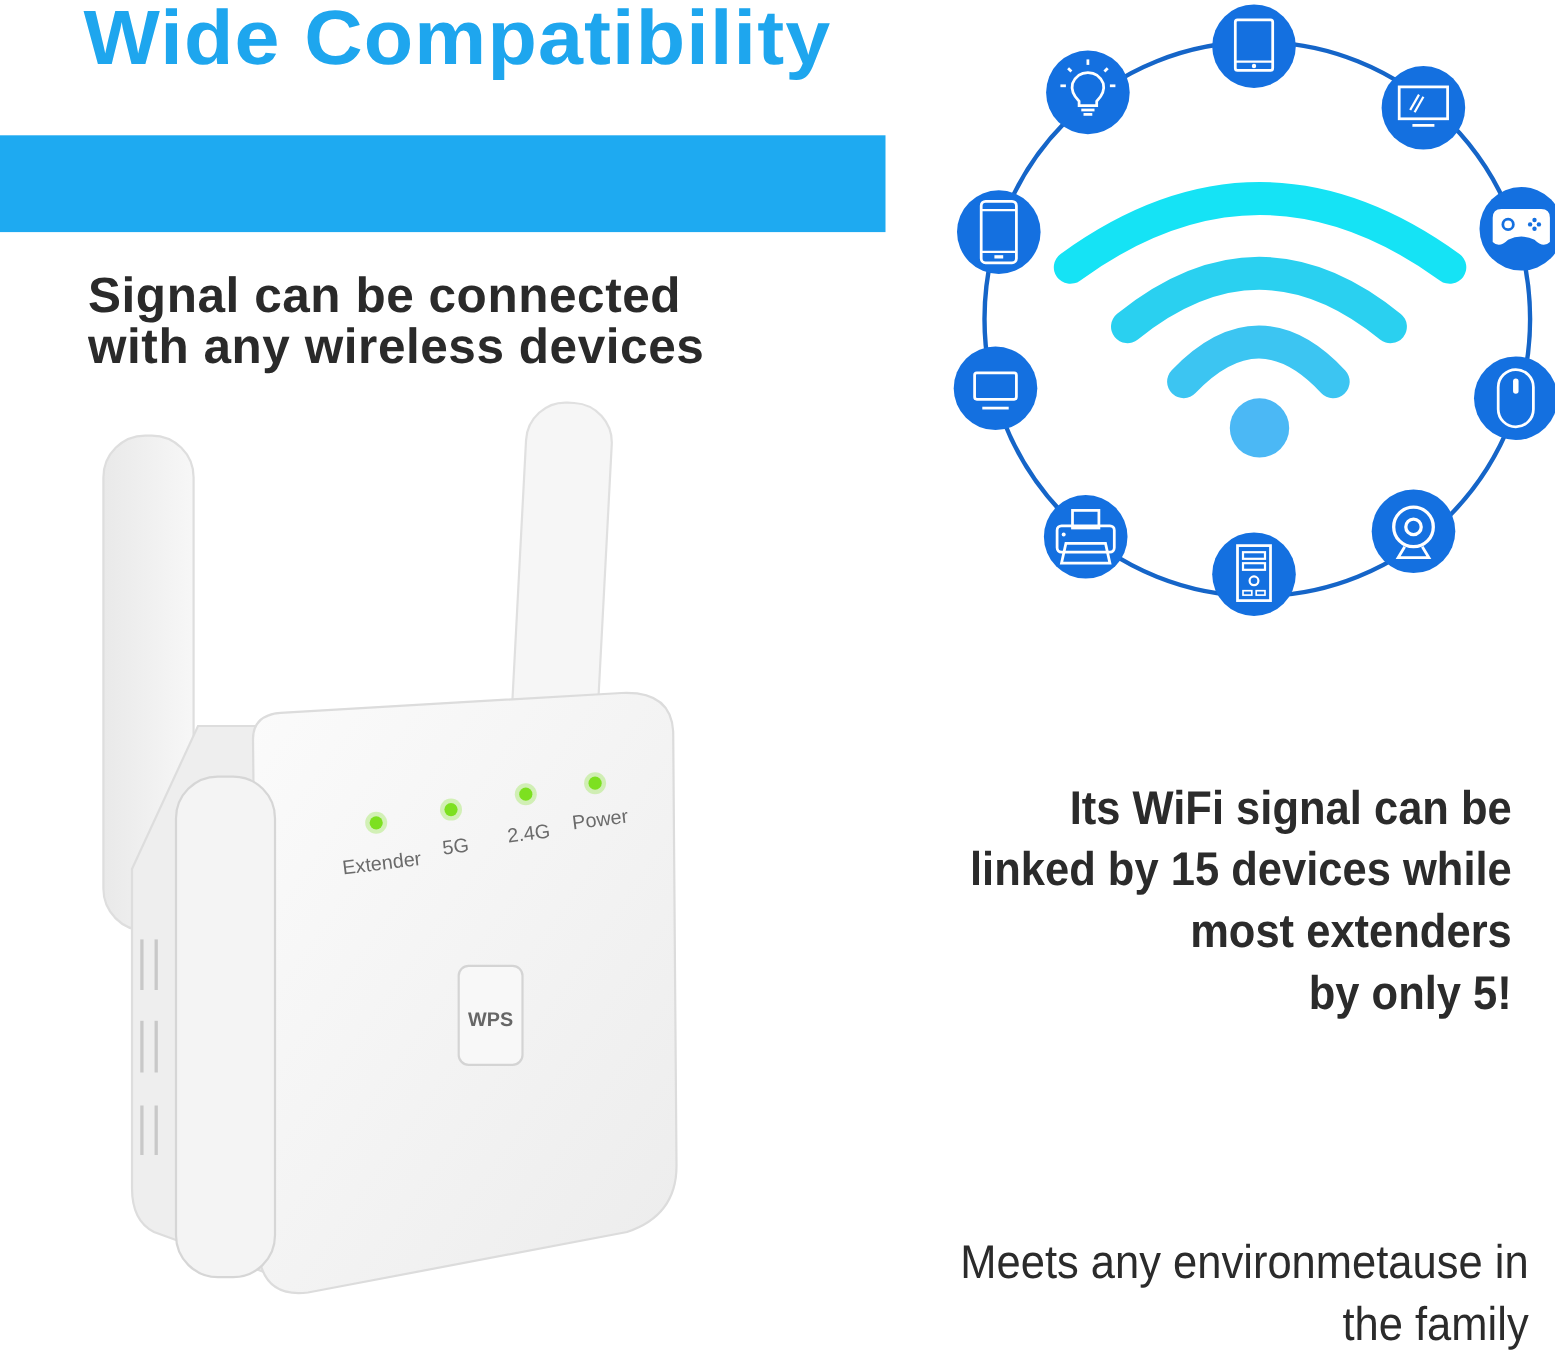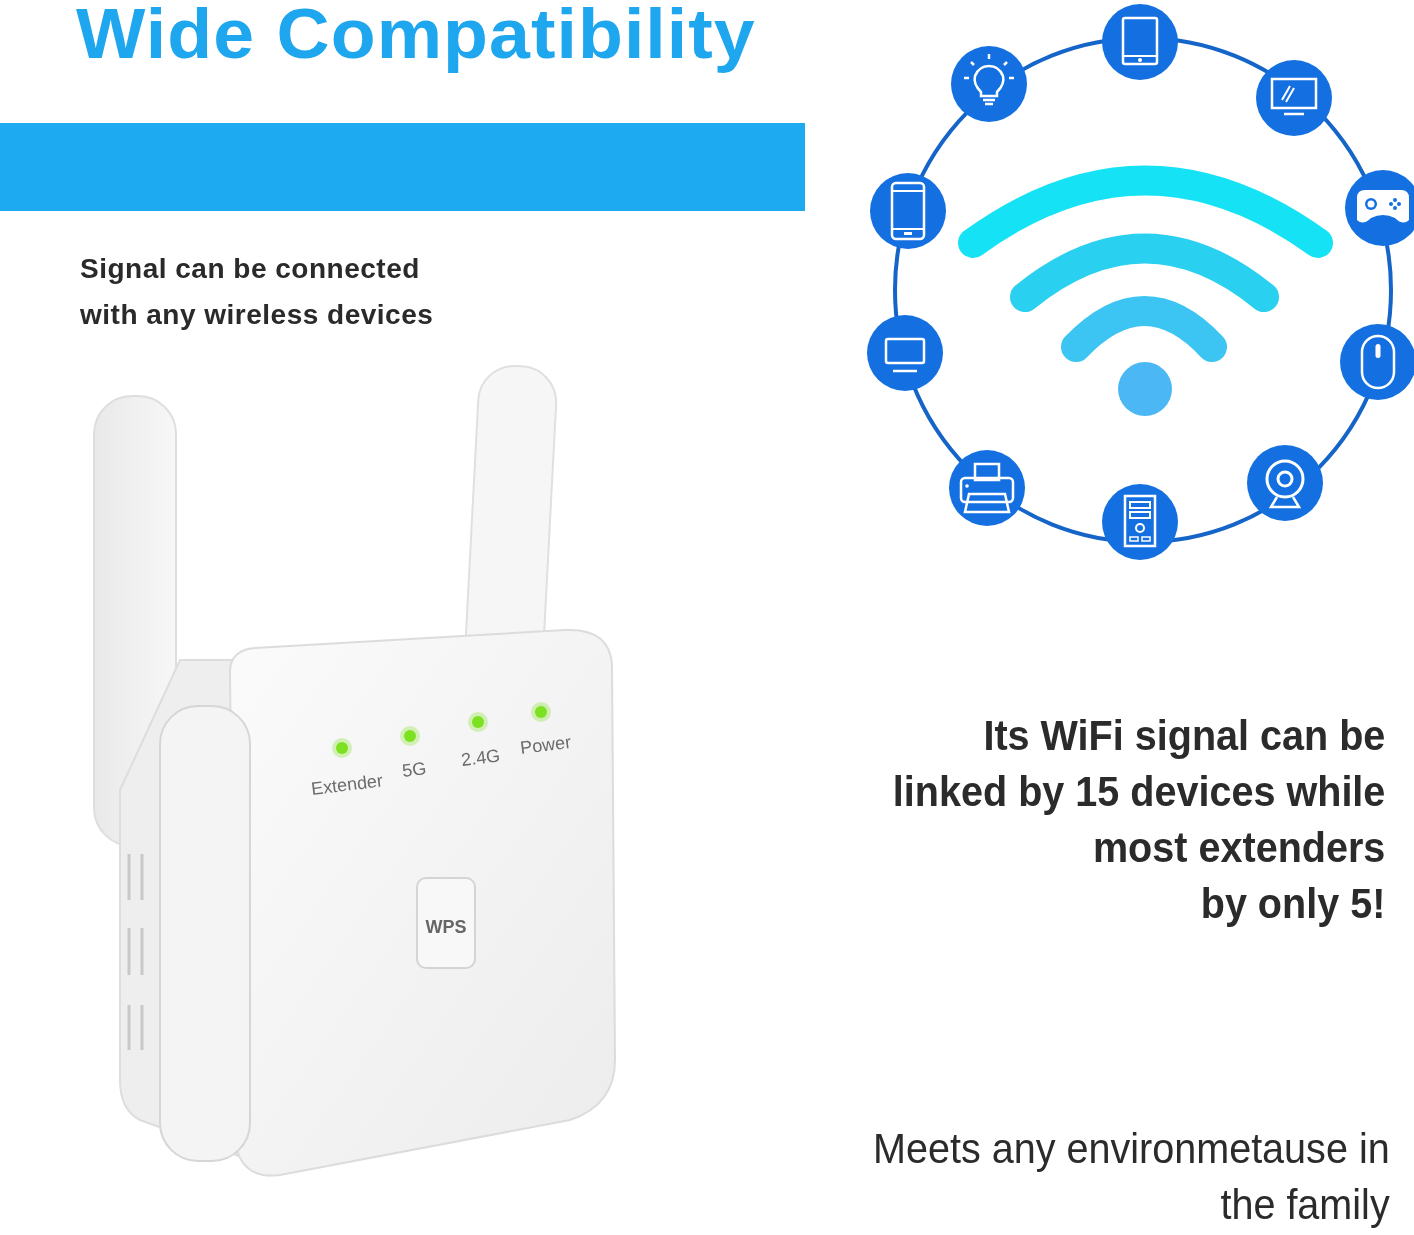"Signal can be connected" .subtitle { font-size: 28px -> 45px }
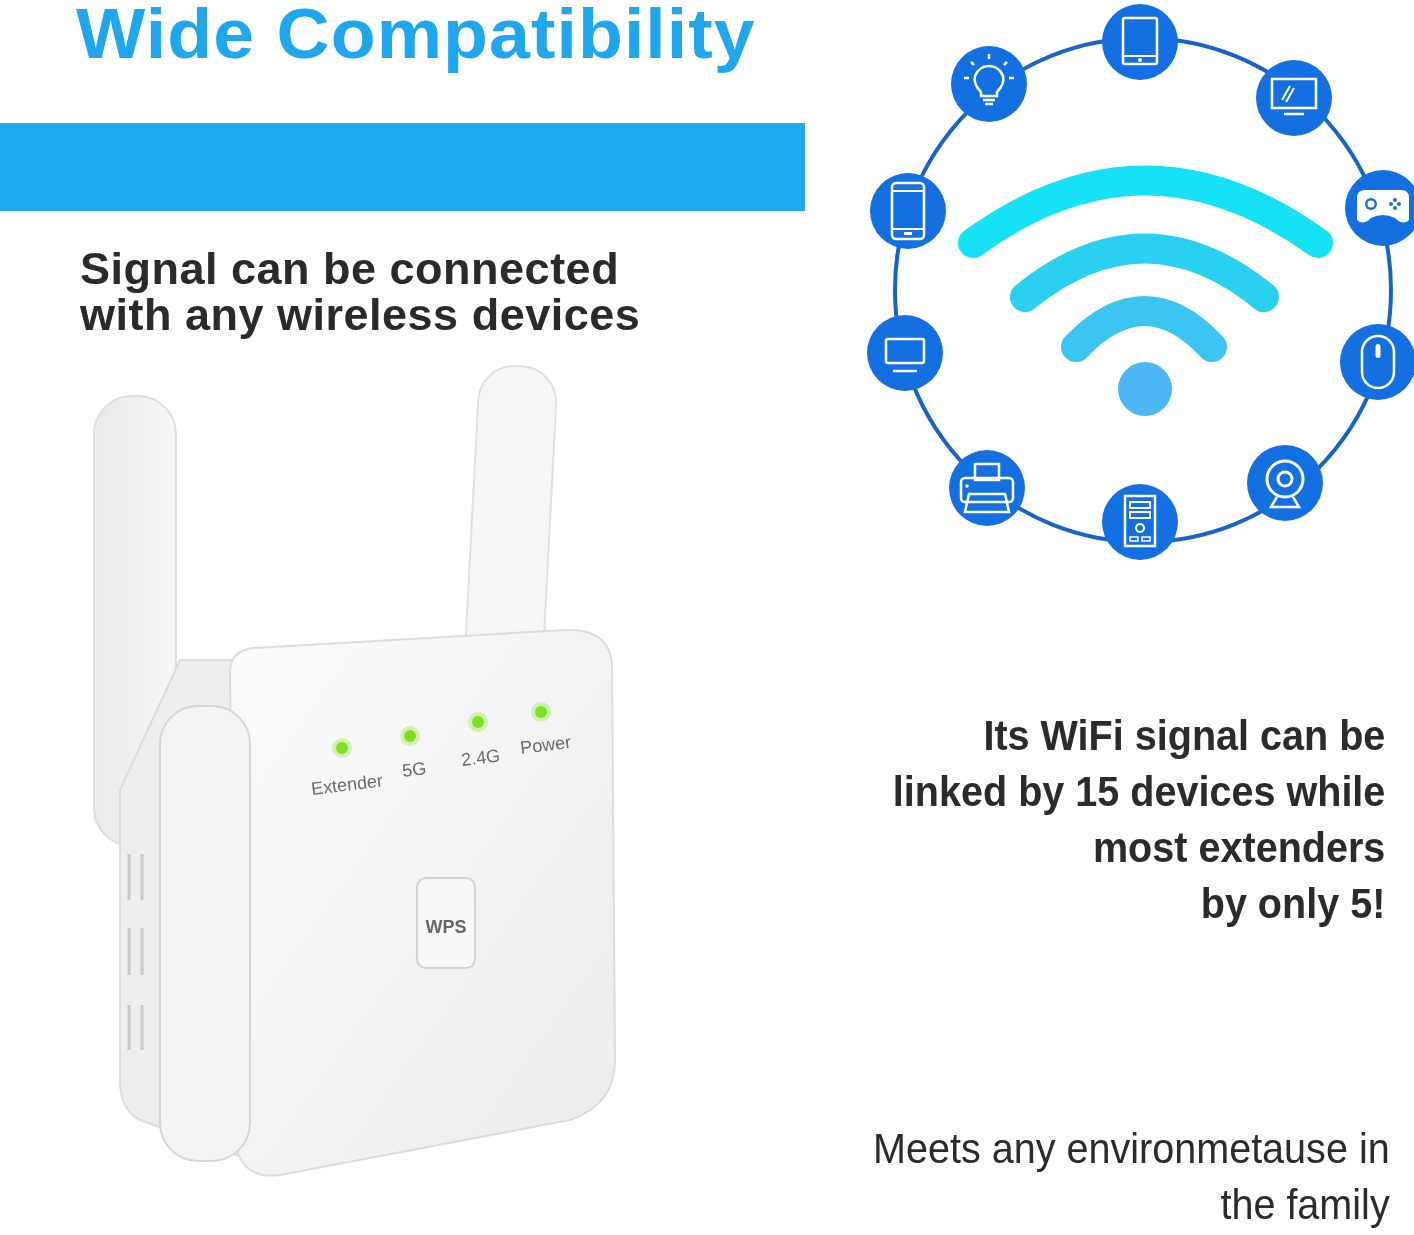"Its WiFi signal can be" .claim { right: 29px -> 40px }
